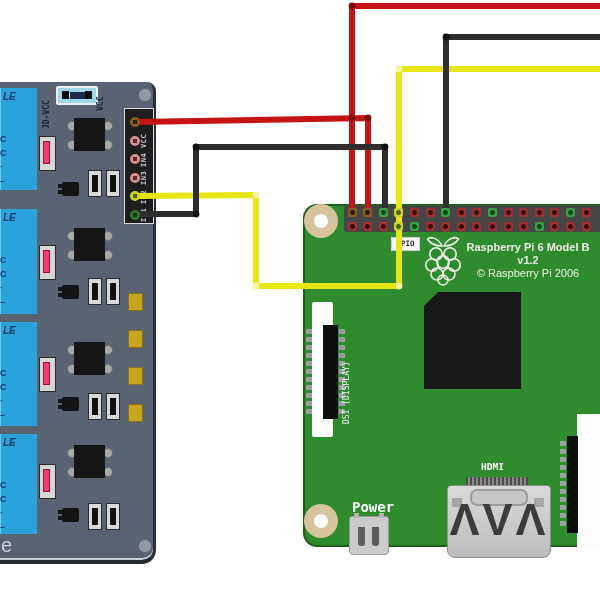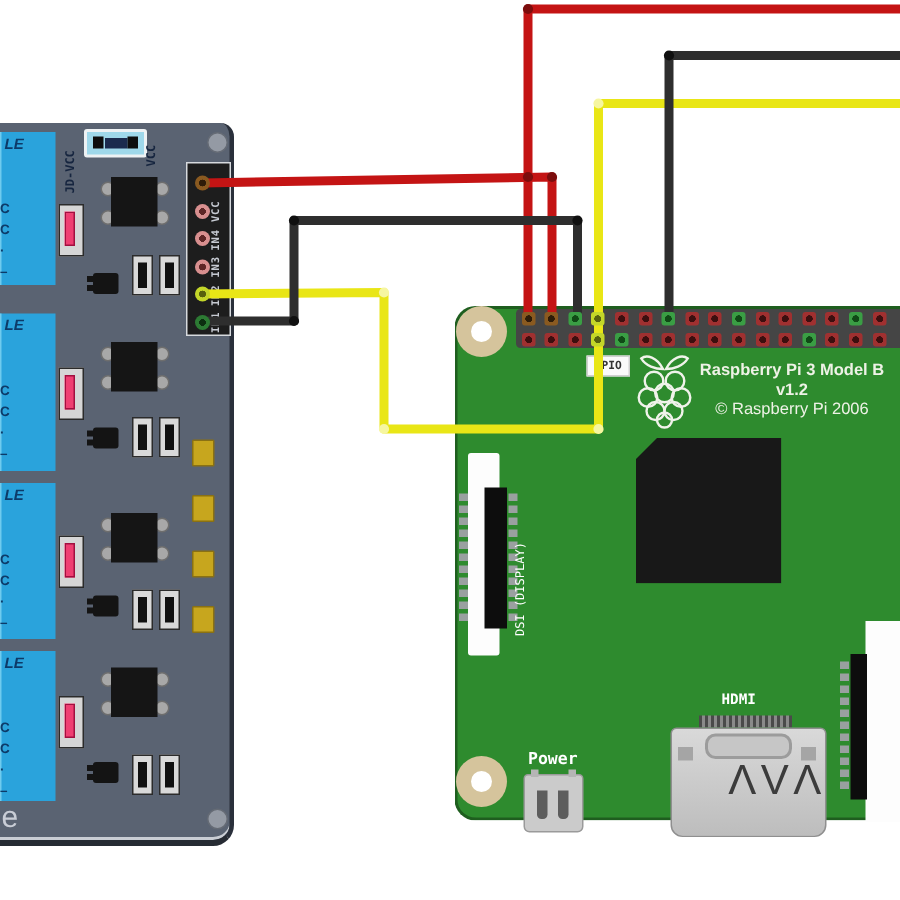"Raspberry Pi 3 Model B" div.l1 { text: 3 -> 6 }
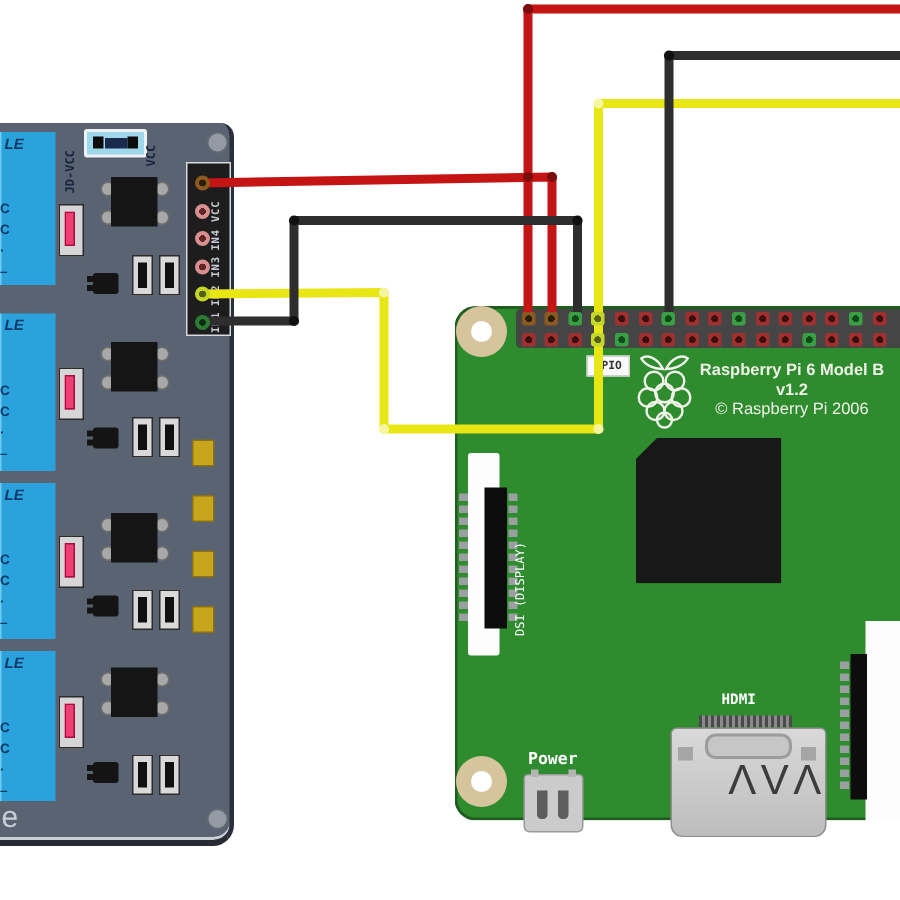"Power" #power-label { font-size: 11px -> 14px }
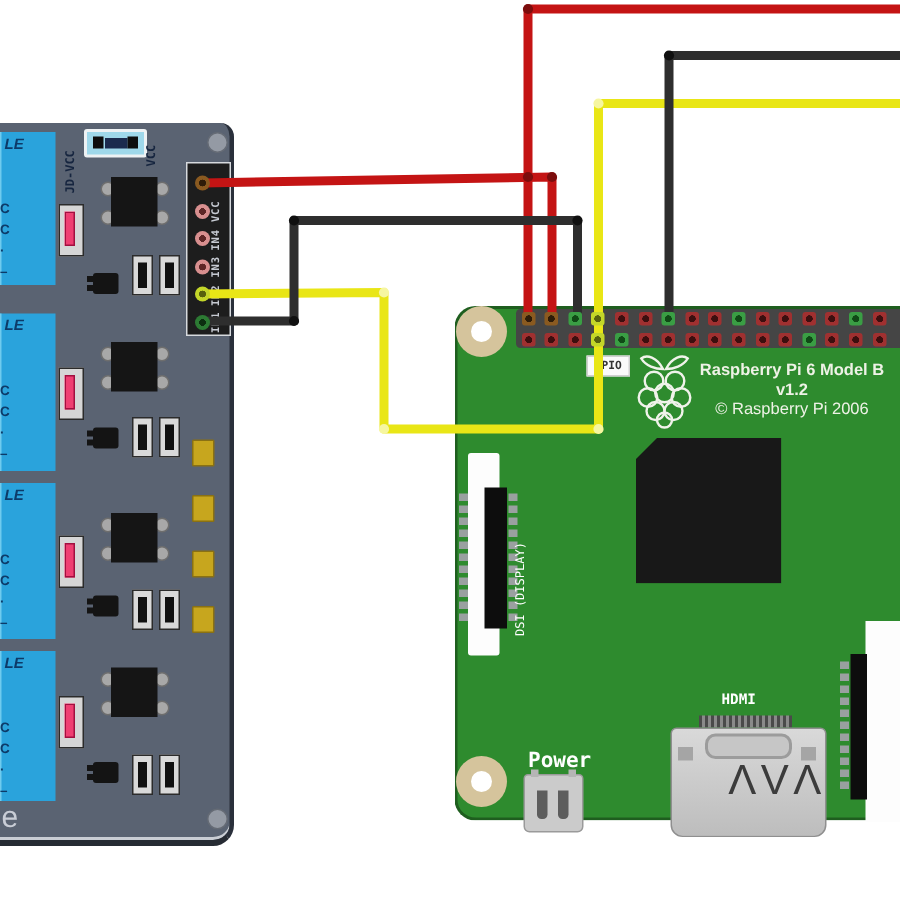"ΛVΛ" #hdmi-glyph { font-size: 28px -> 45px; font-weight: normal -> bold; padding-left: 19px -> none }
